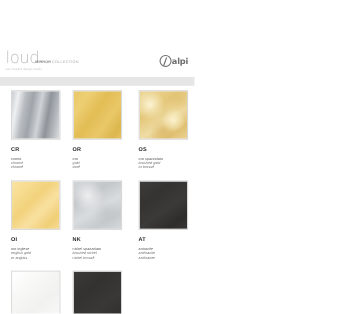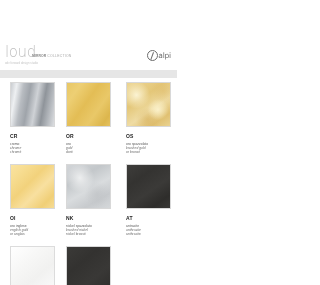"alpi" .alpi-text { font-weight: 400 -> 700 }
